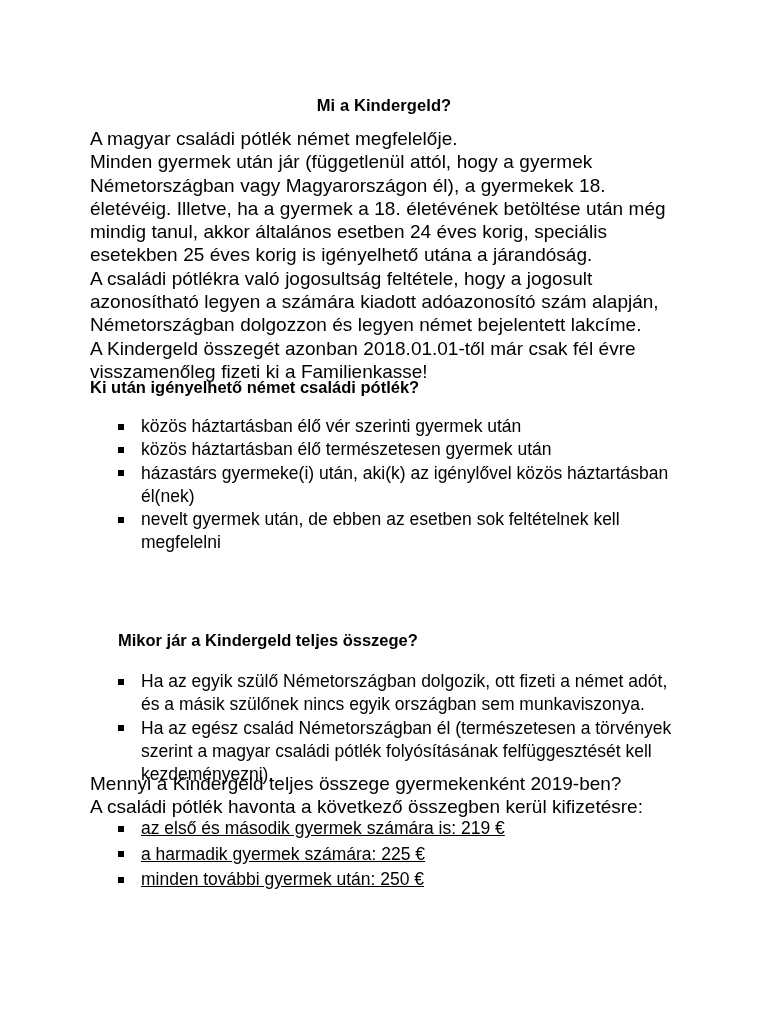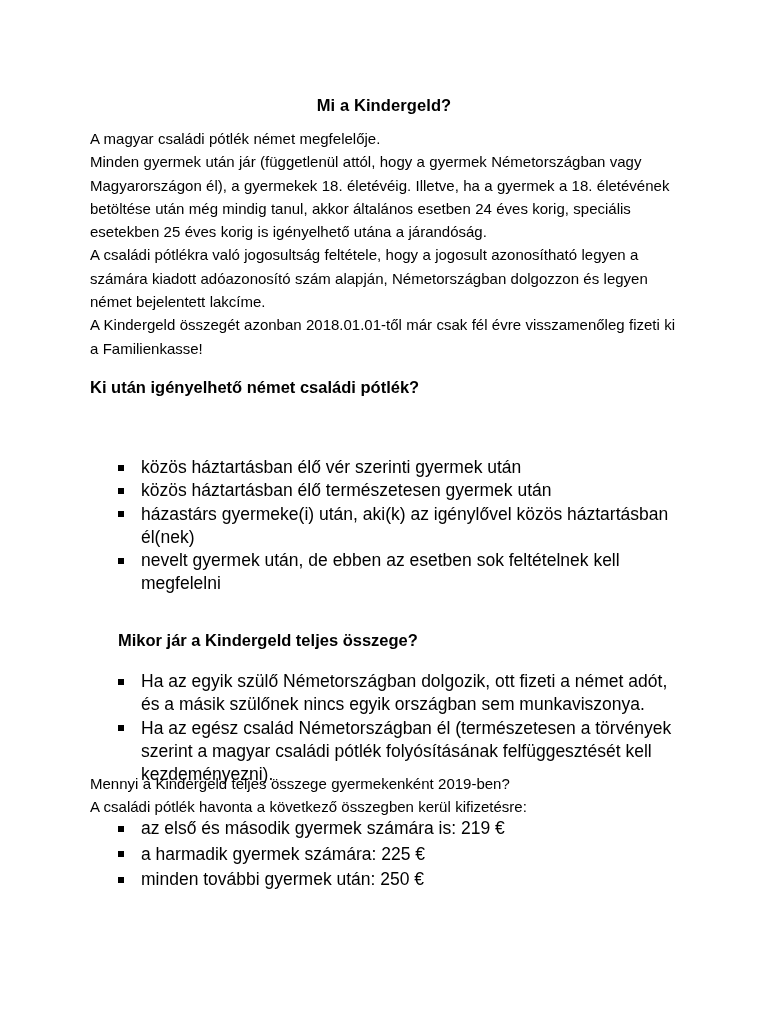"A magyar családi pótlék német" .para { font-size: 15px -> 19px }
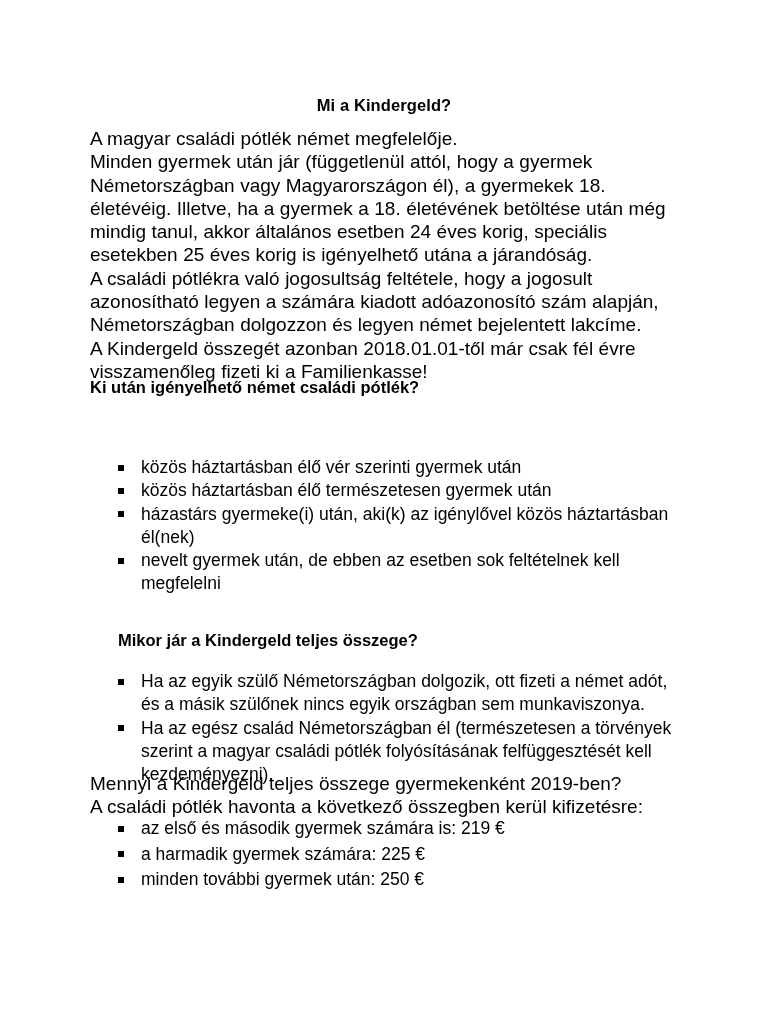"közös háztartásban élő vér szerinti" .list-ki { top: 456px -> 415px }
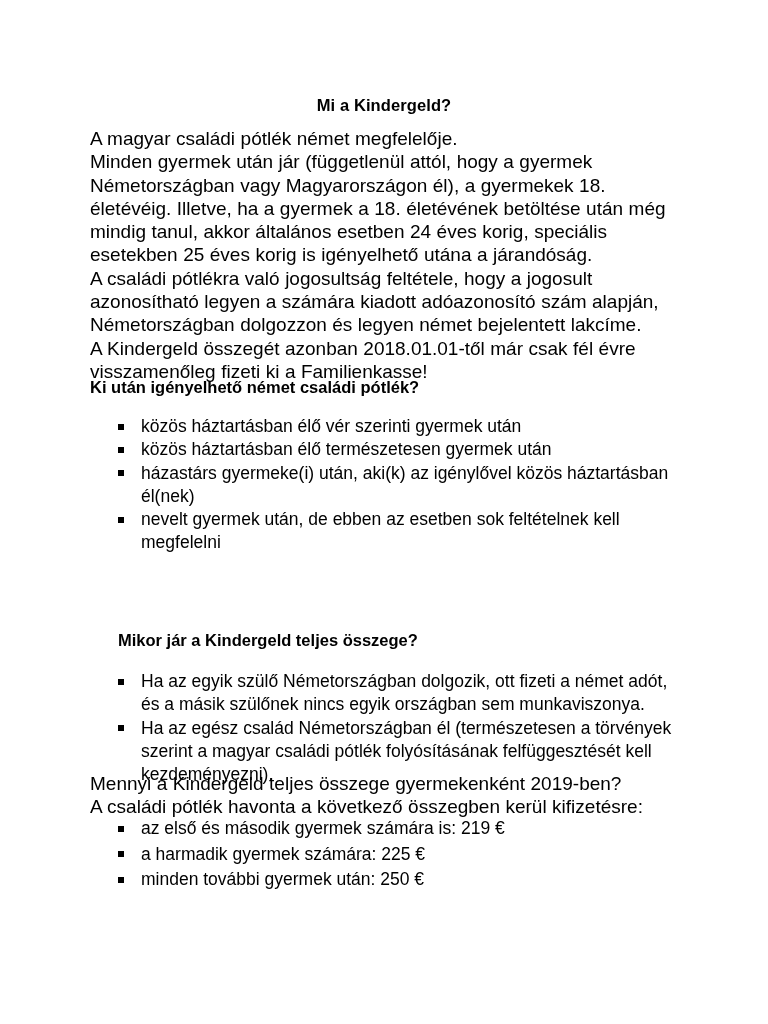"az első és második gyermek" .list-amounts li { text-decoration: none -> underline }
